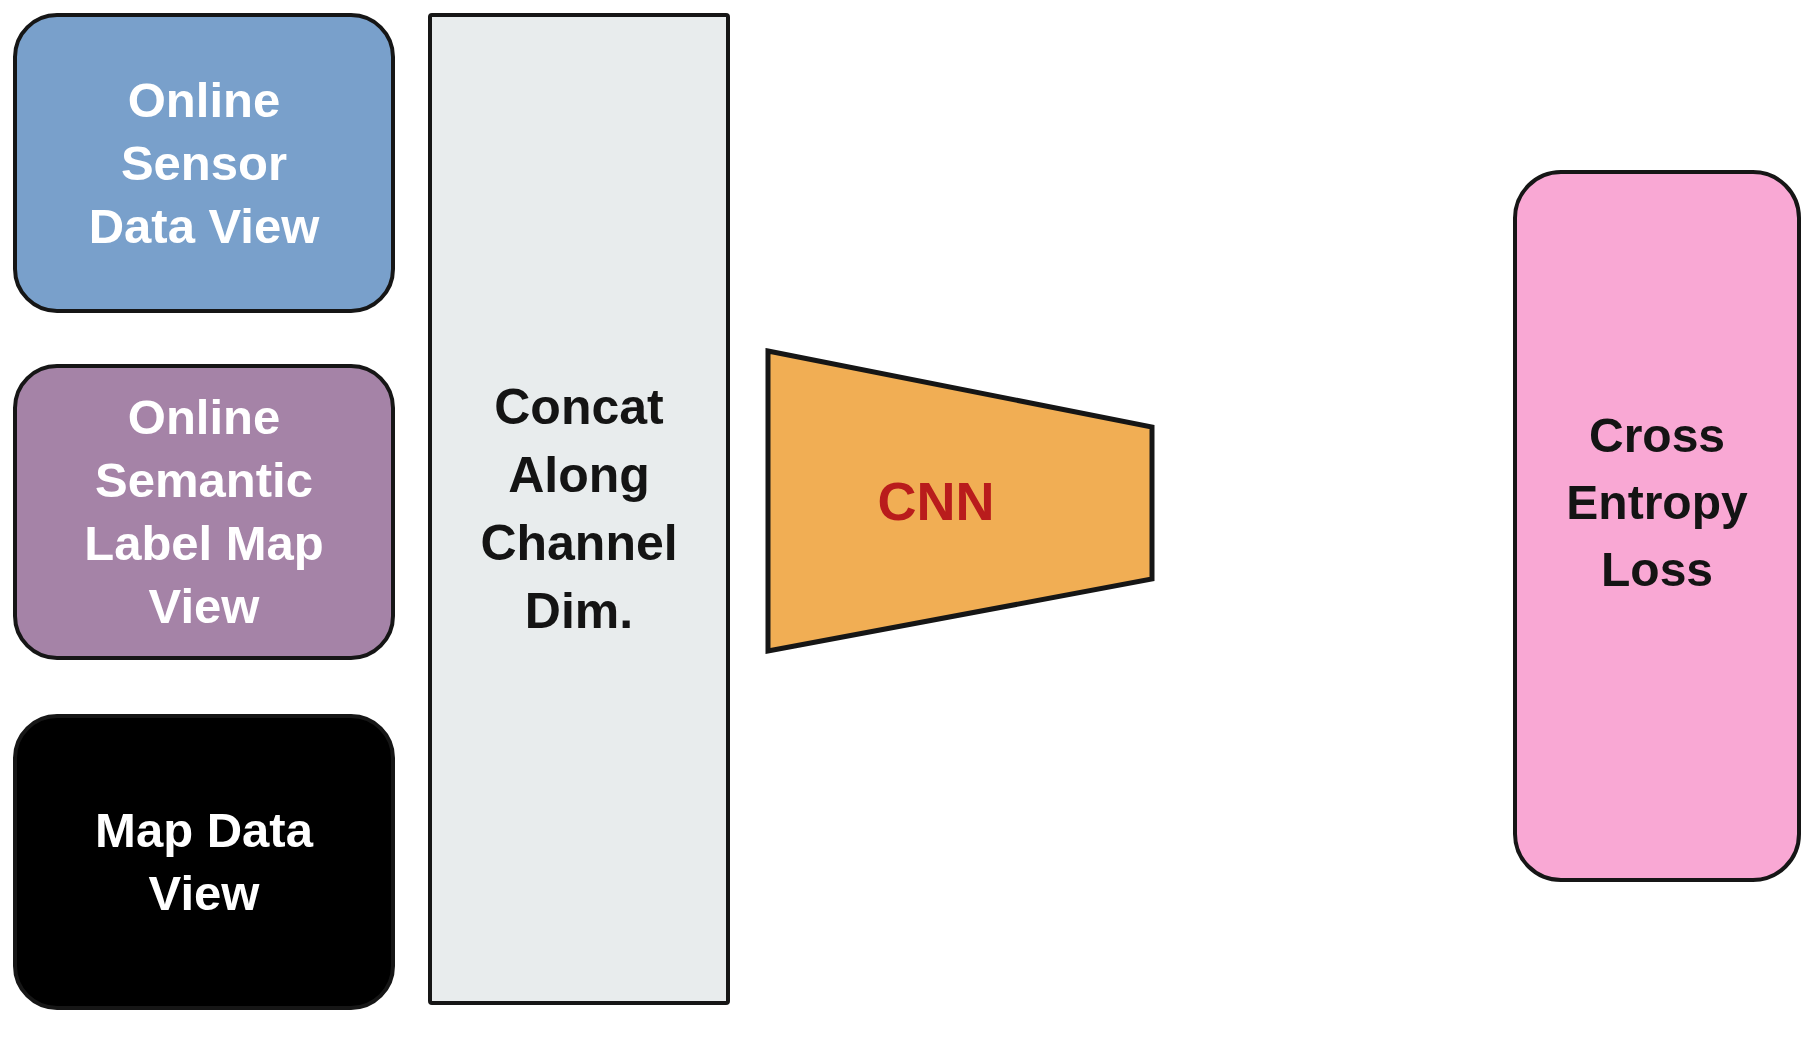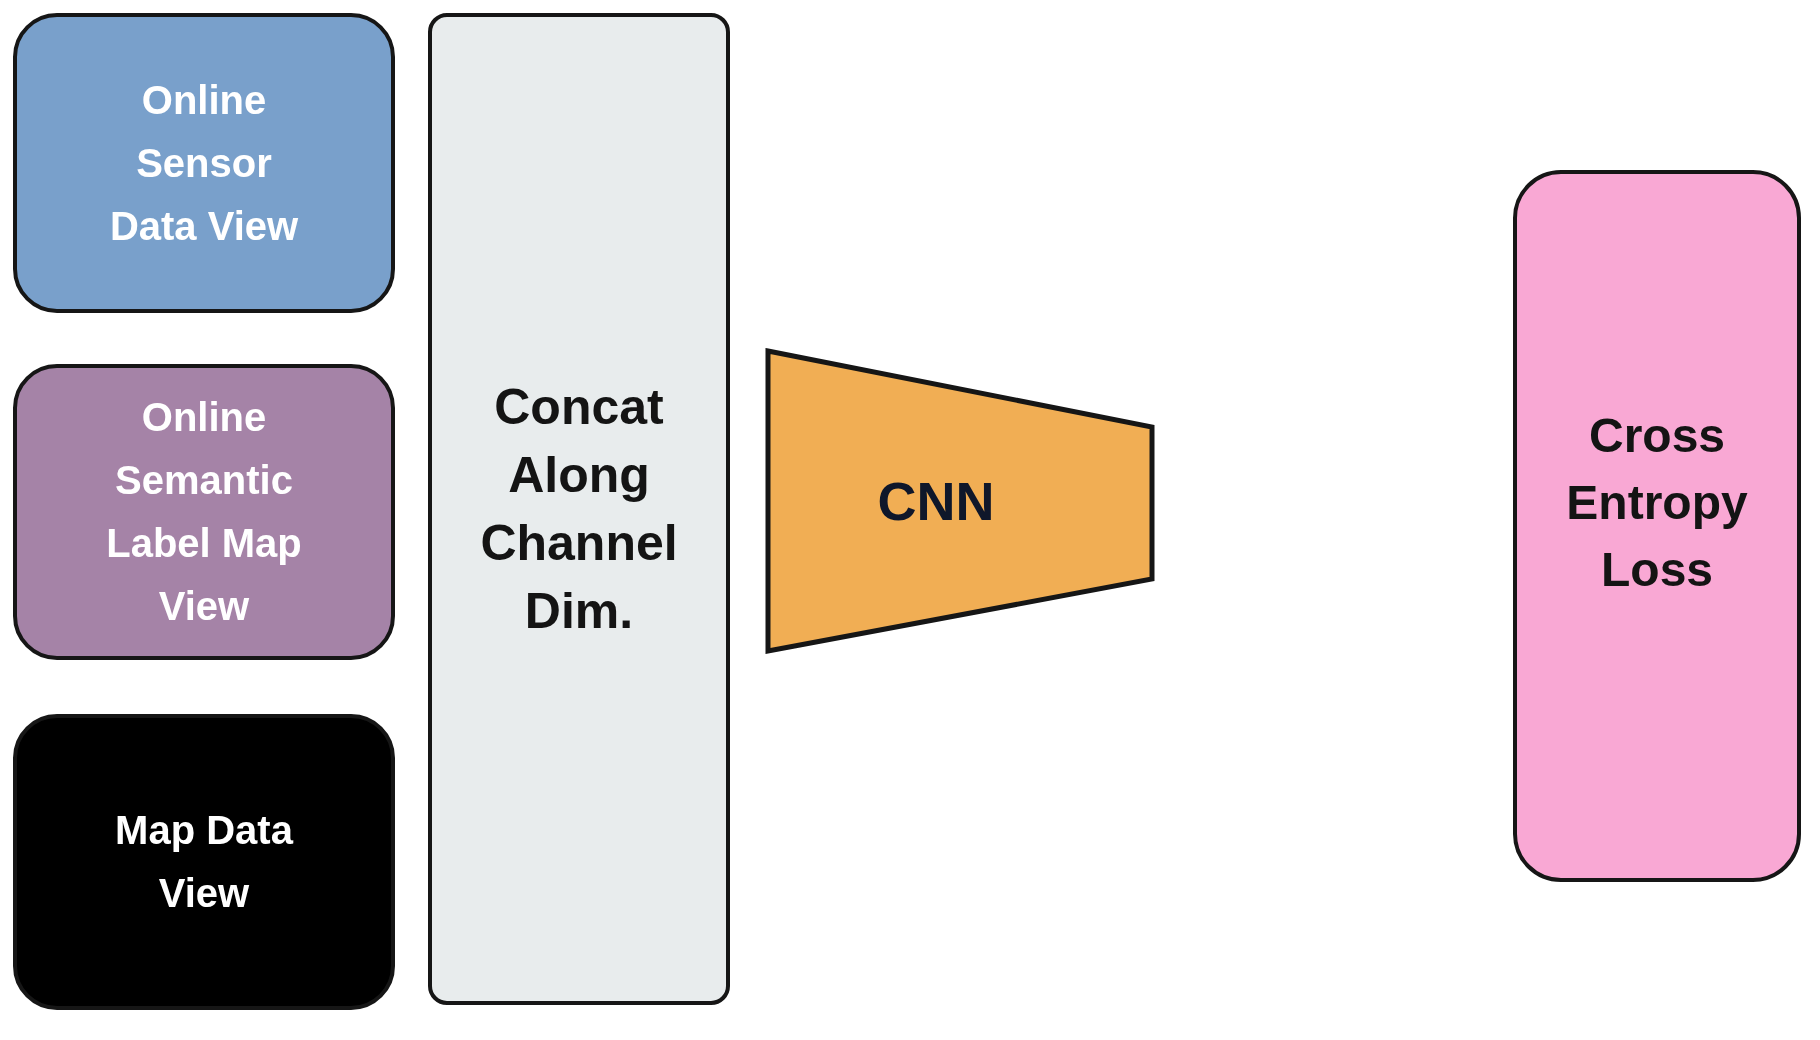"Online" .input-box .label { font-size: 40px -> 49px }
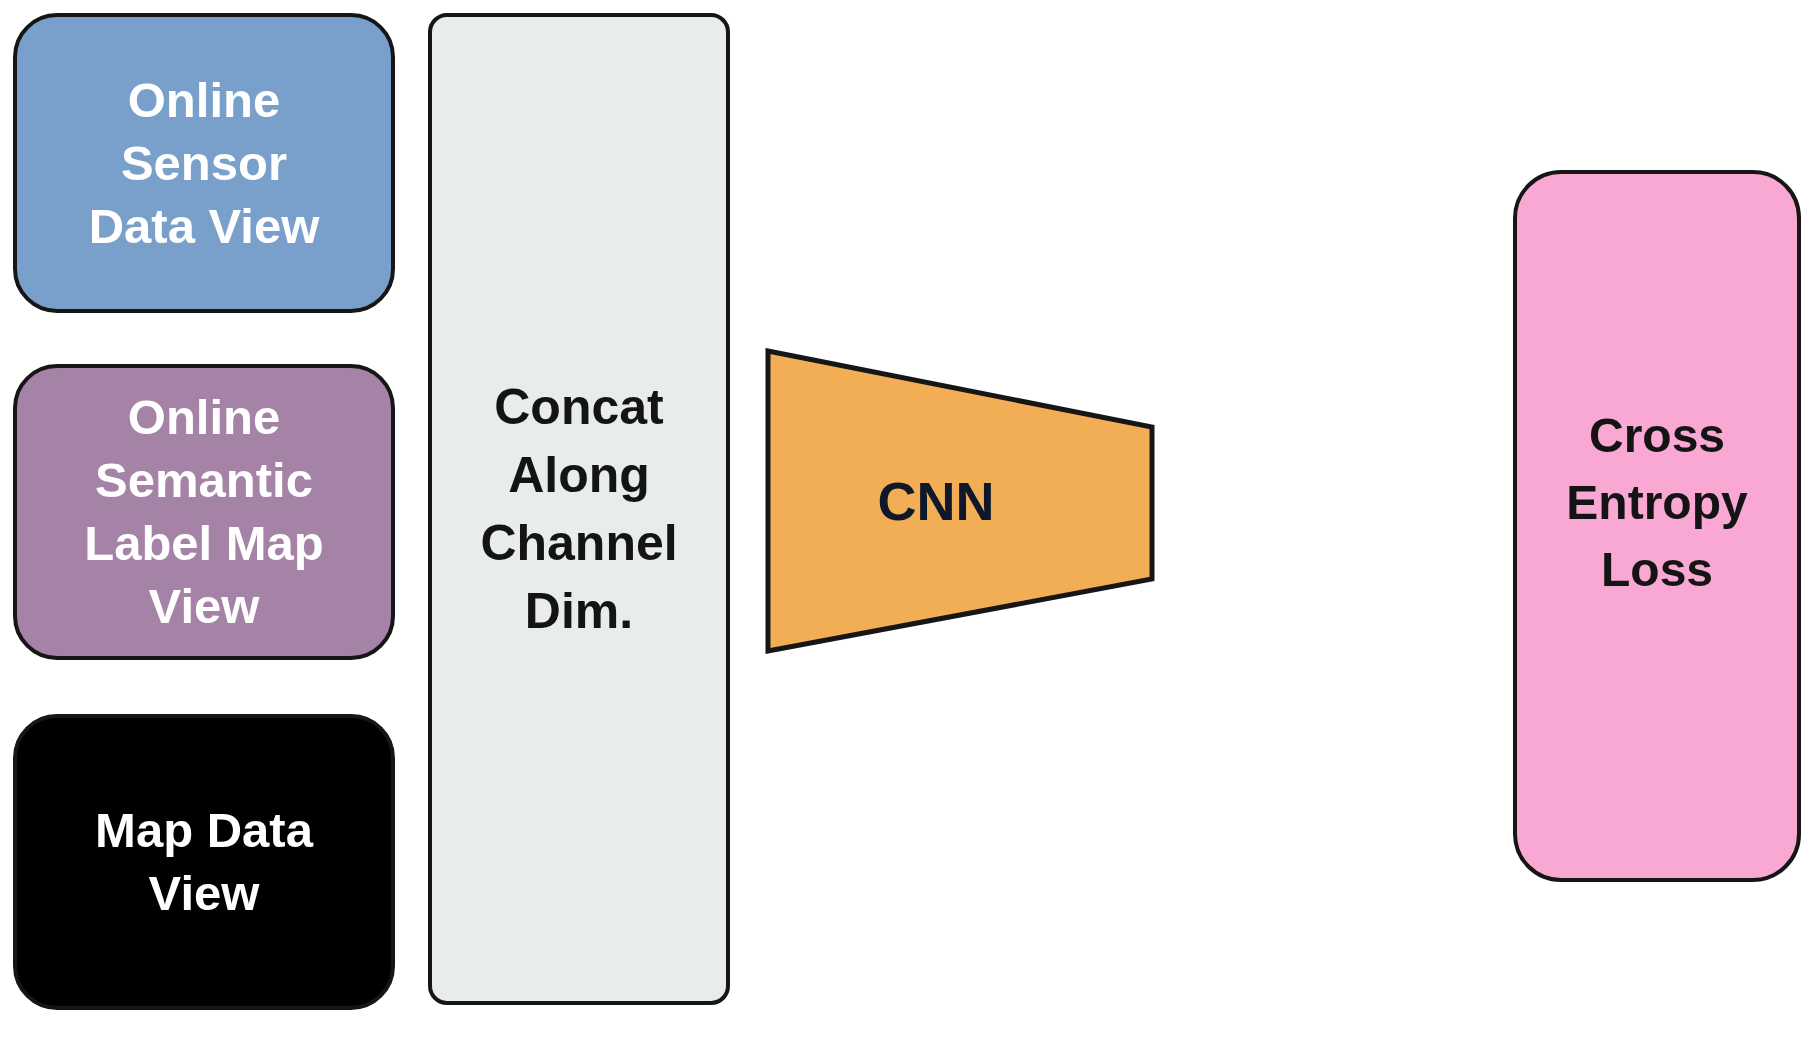"Concat" .box-concat { border-radius: 19px -> 4px }
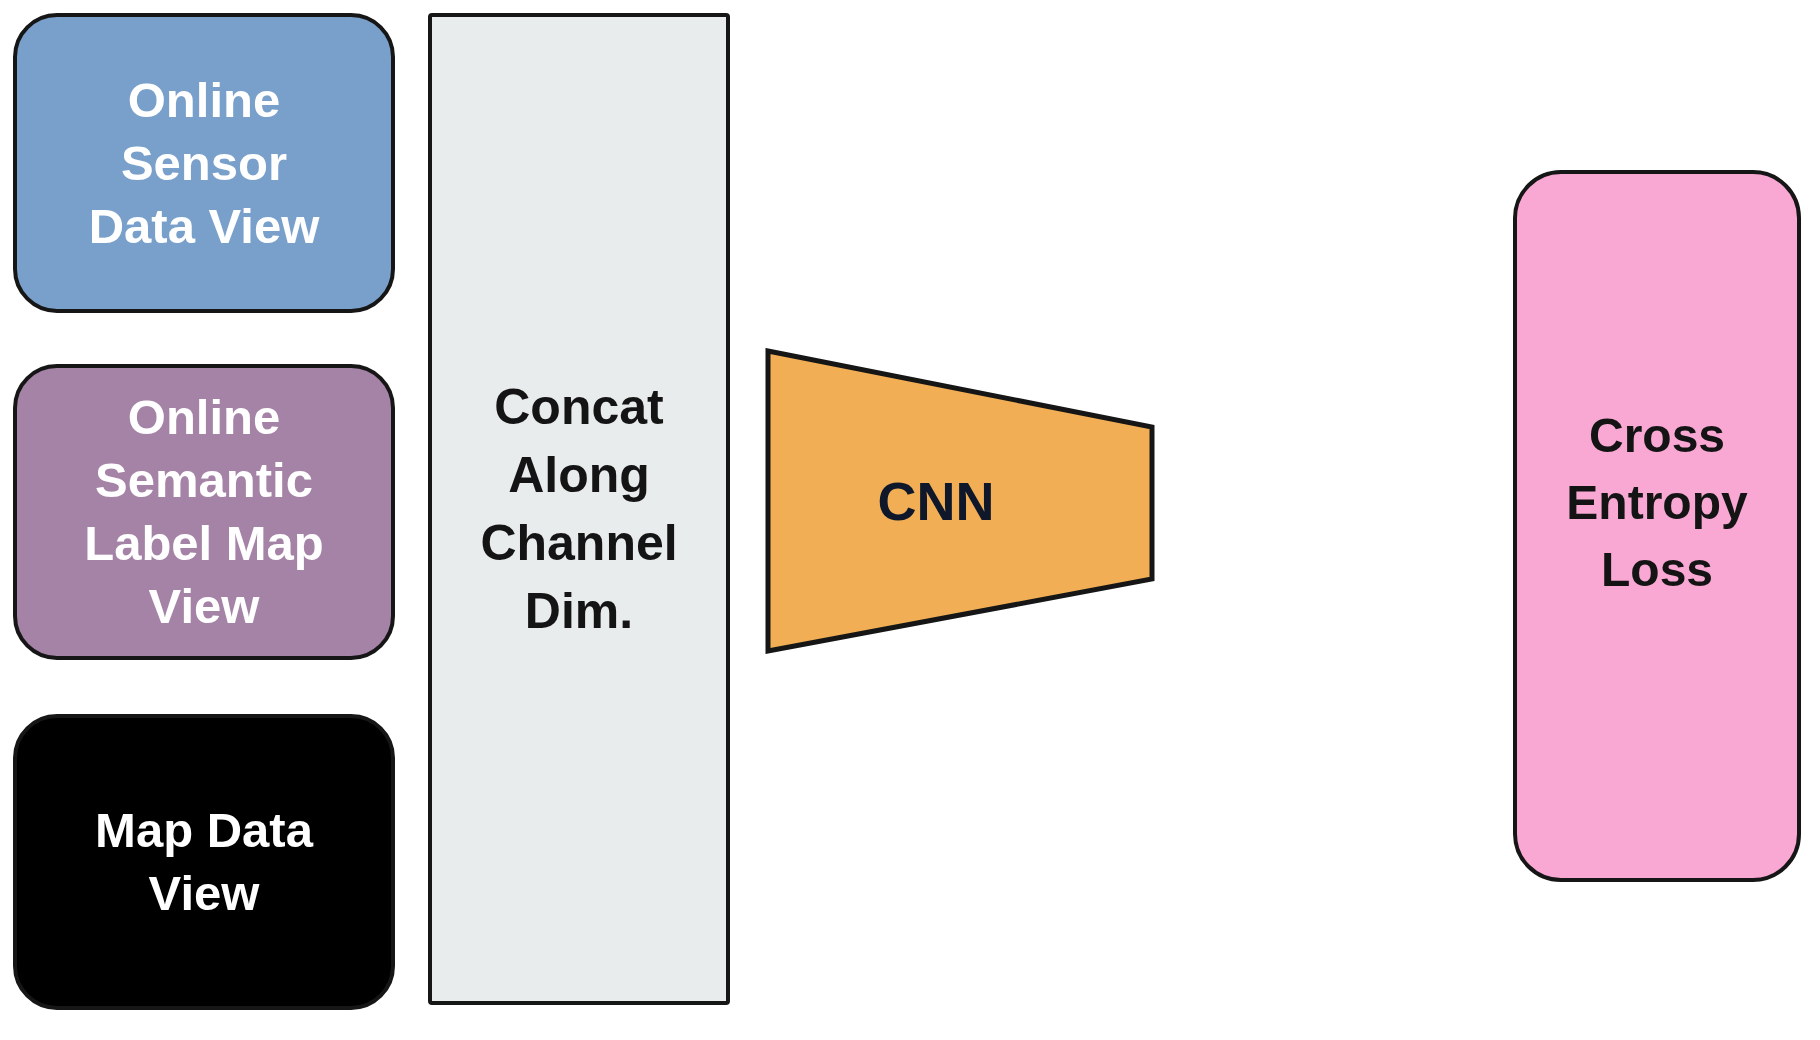"CNN" .cnn-label { color: #0f172a -> #b91c1c }
